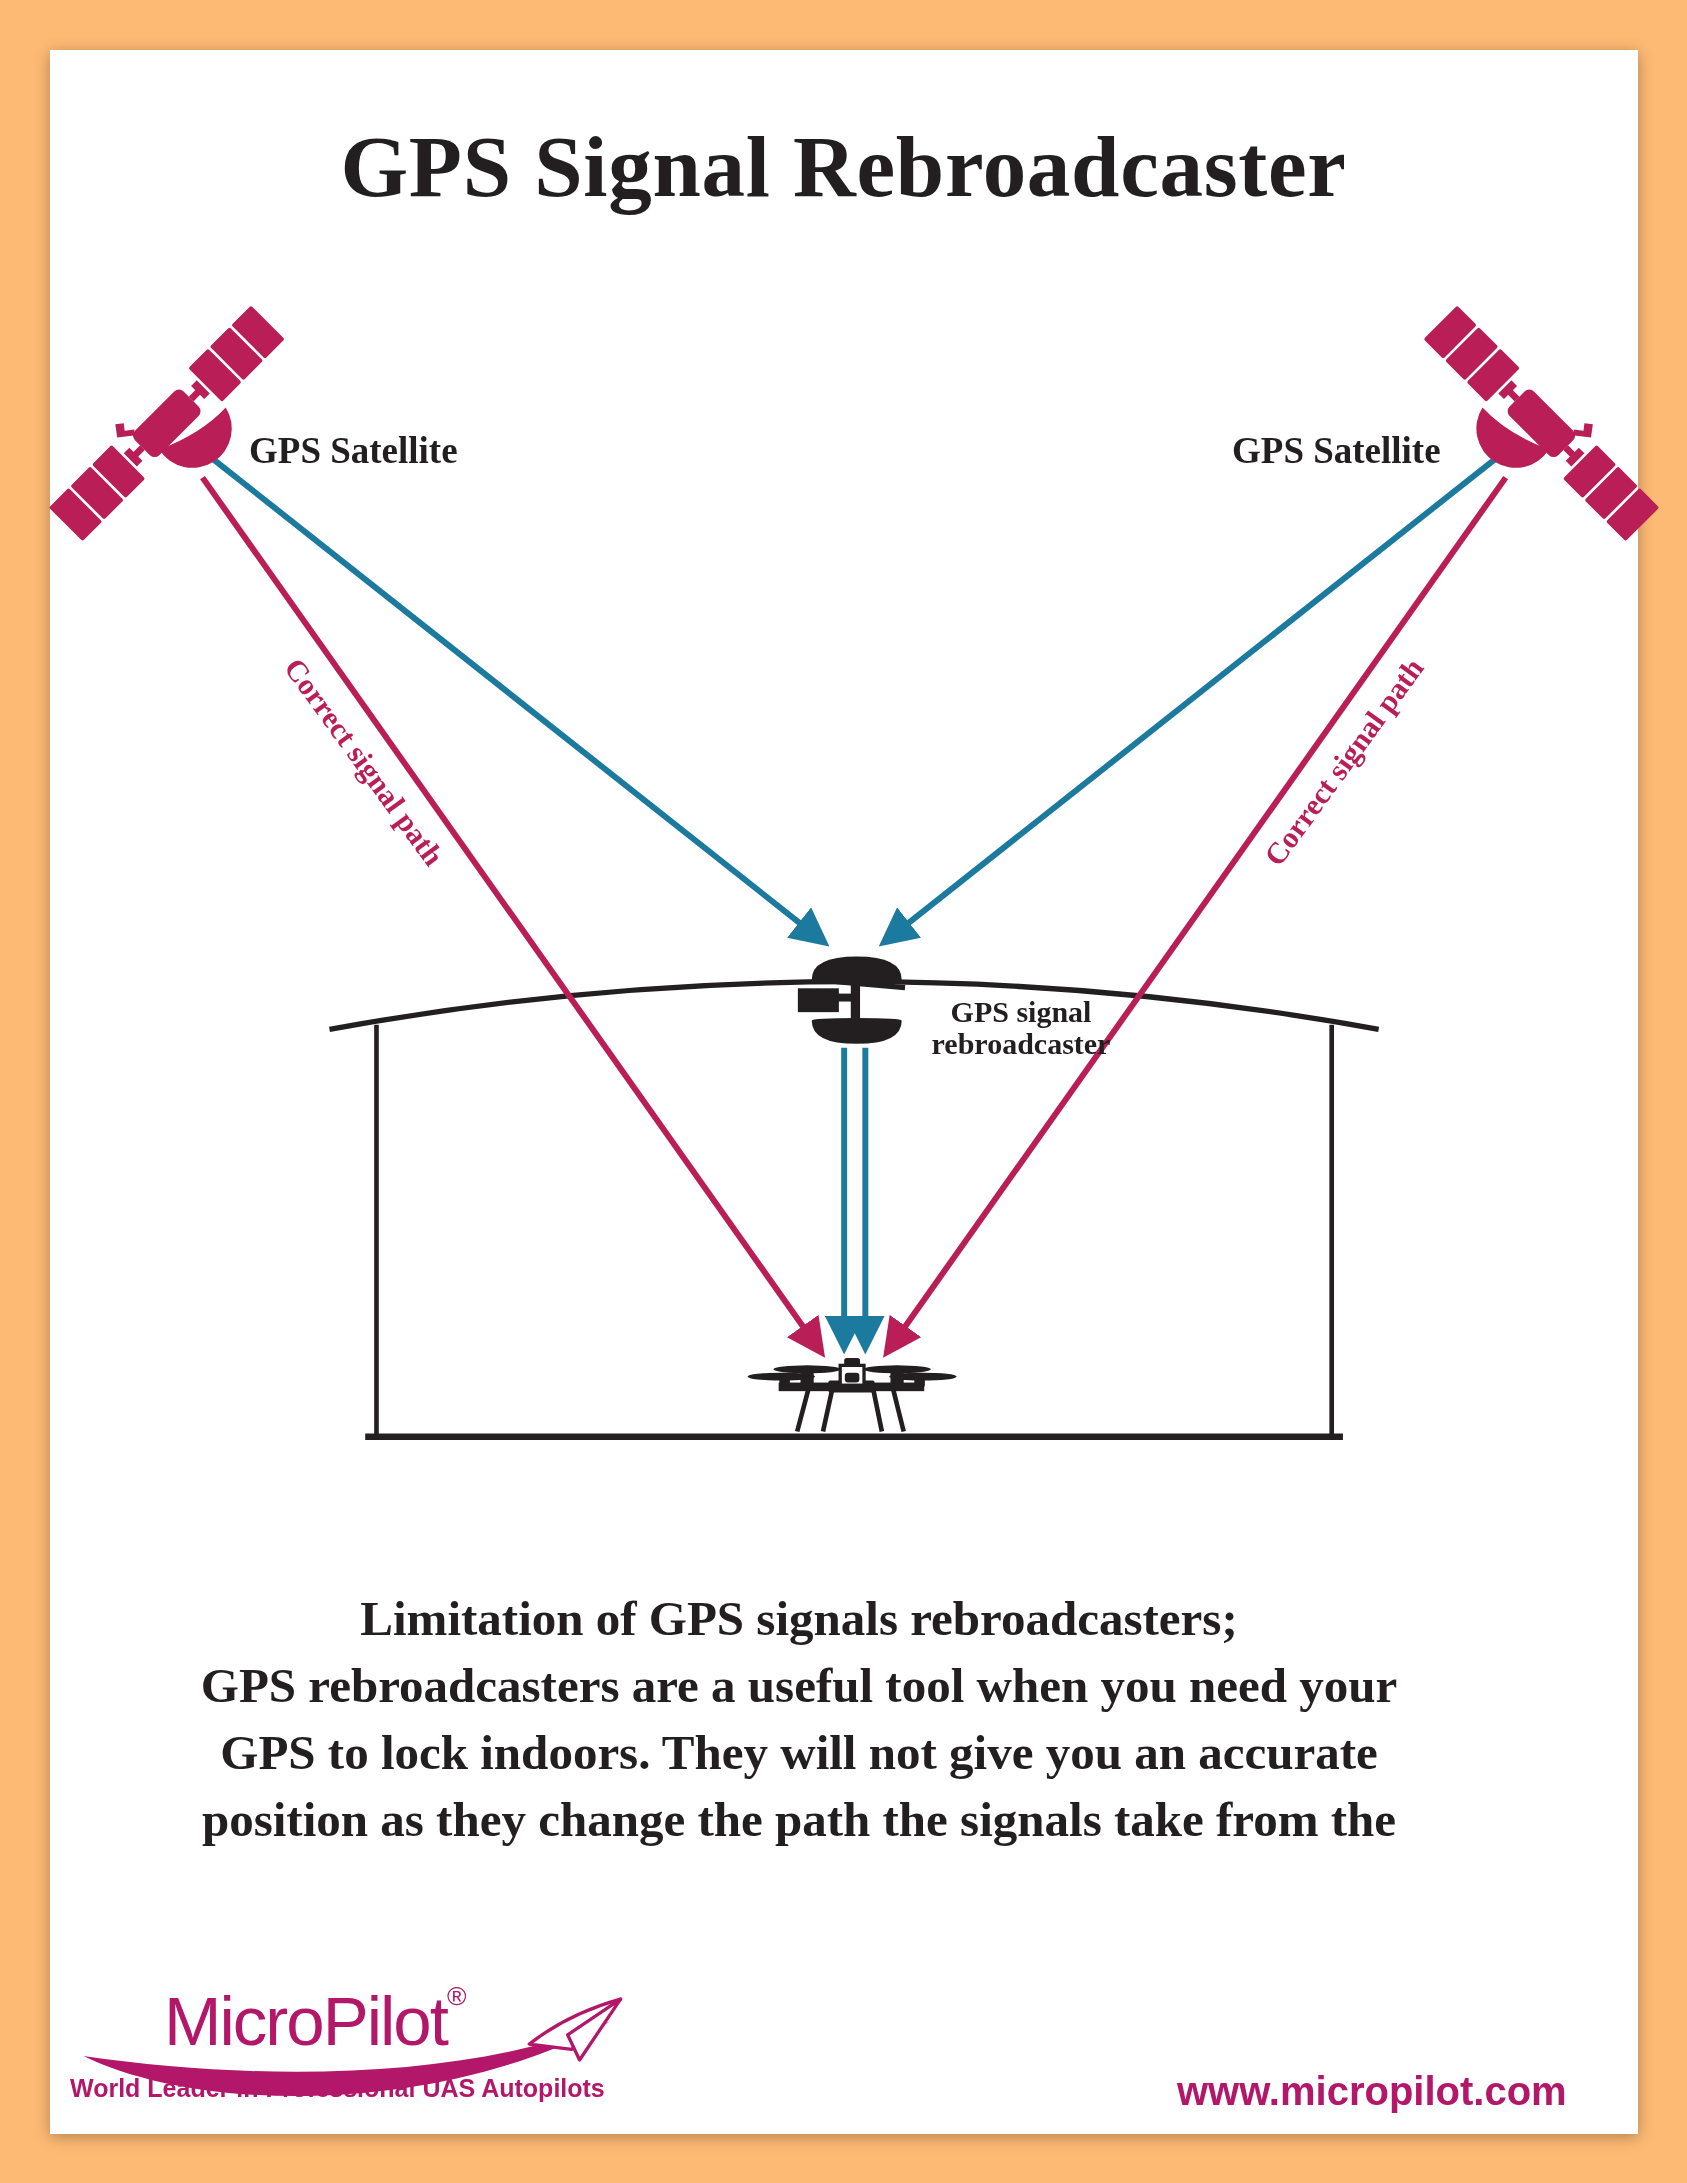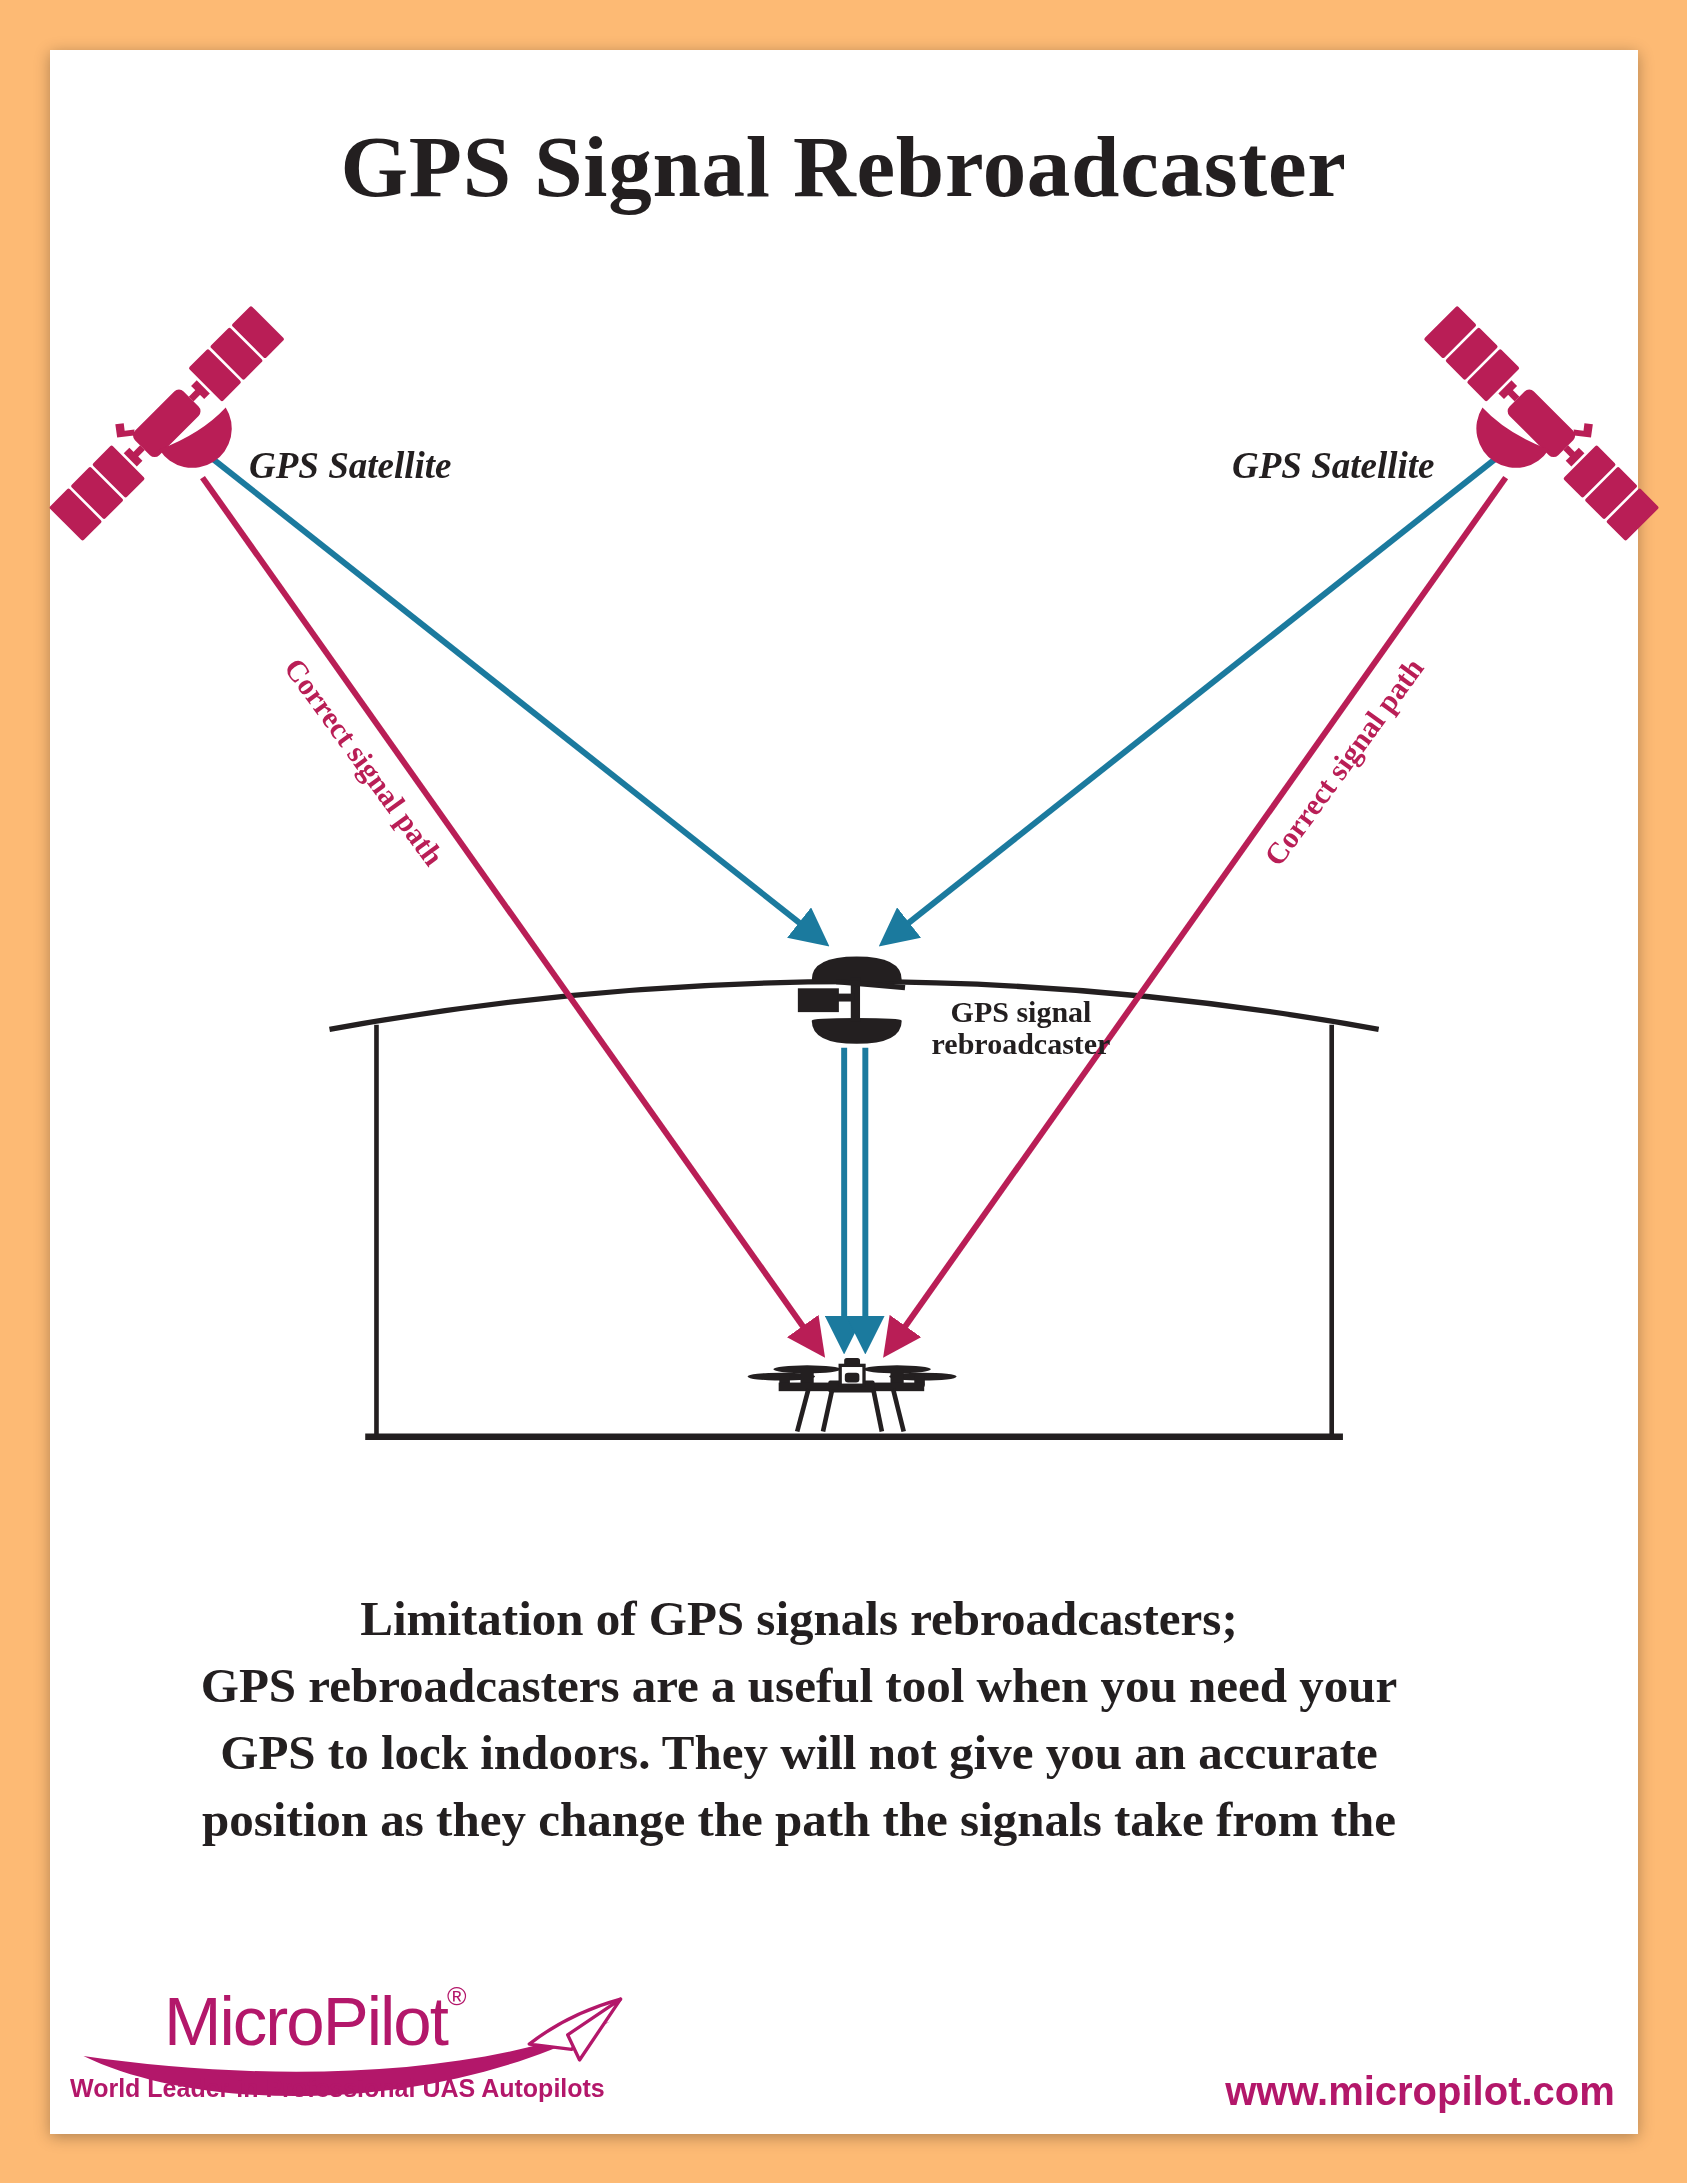"GPS Satellite" .satlabel { font-style: italic -> none; top: 447px -> 432px }
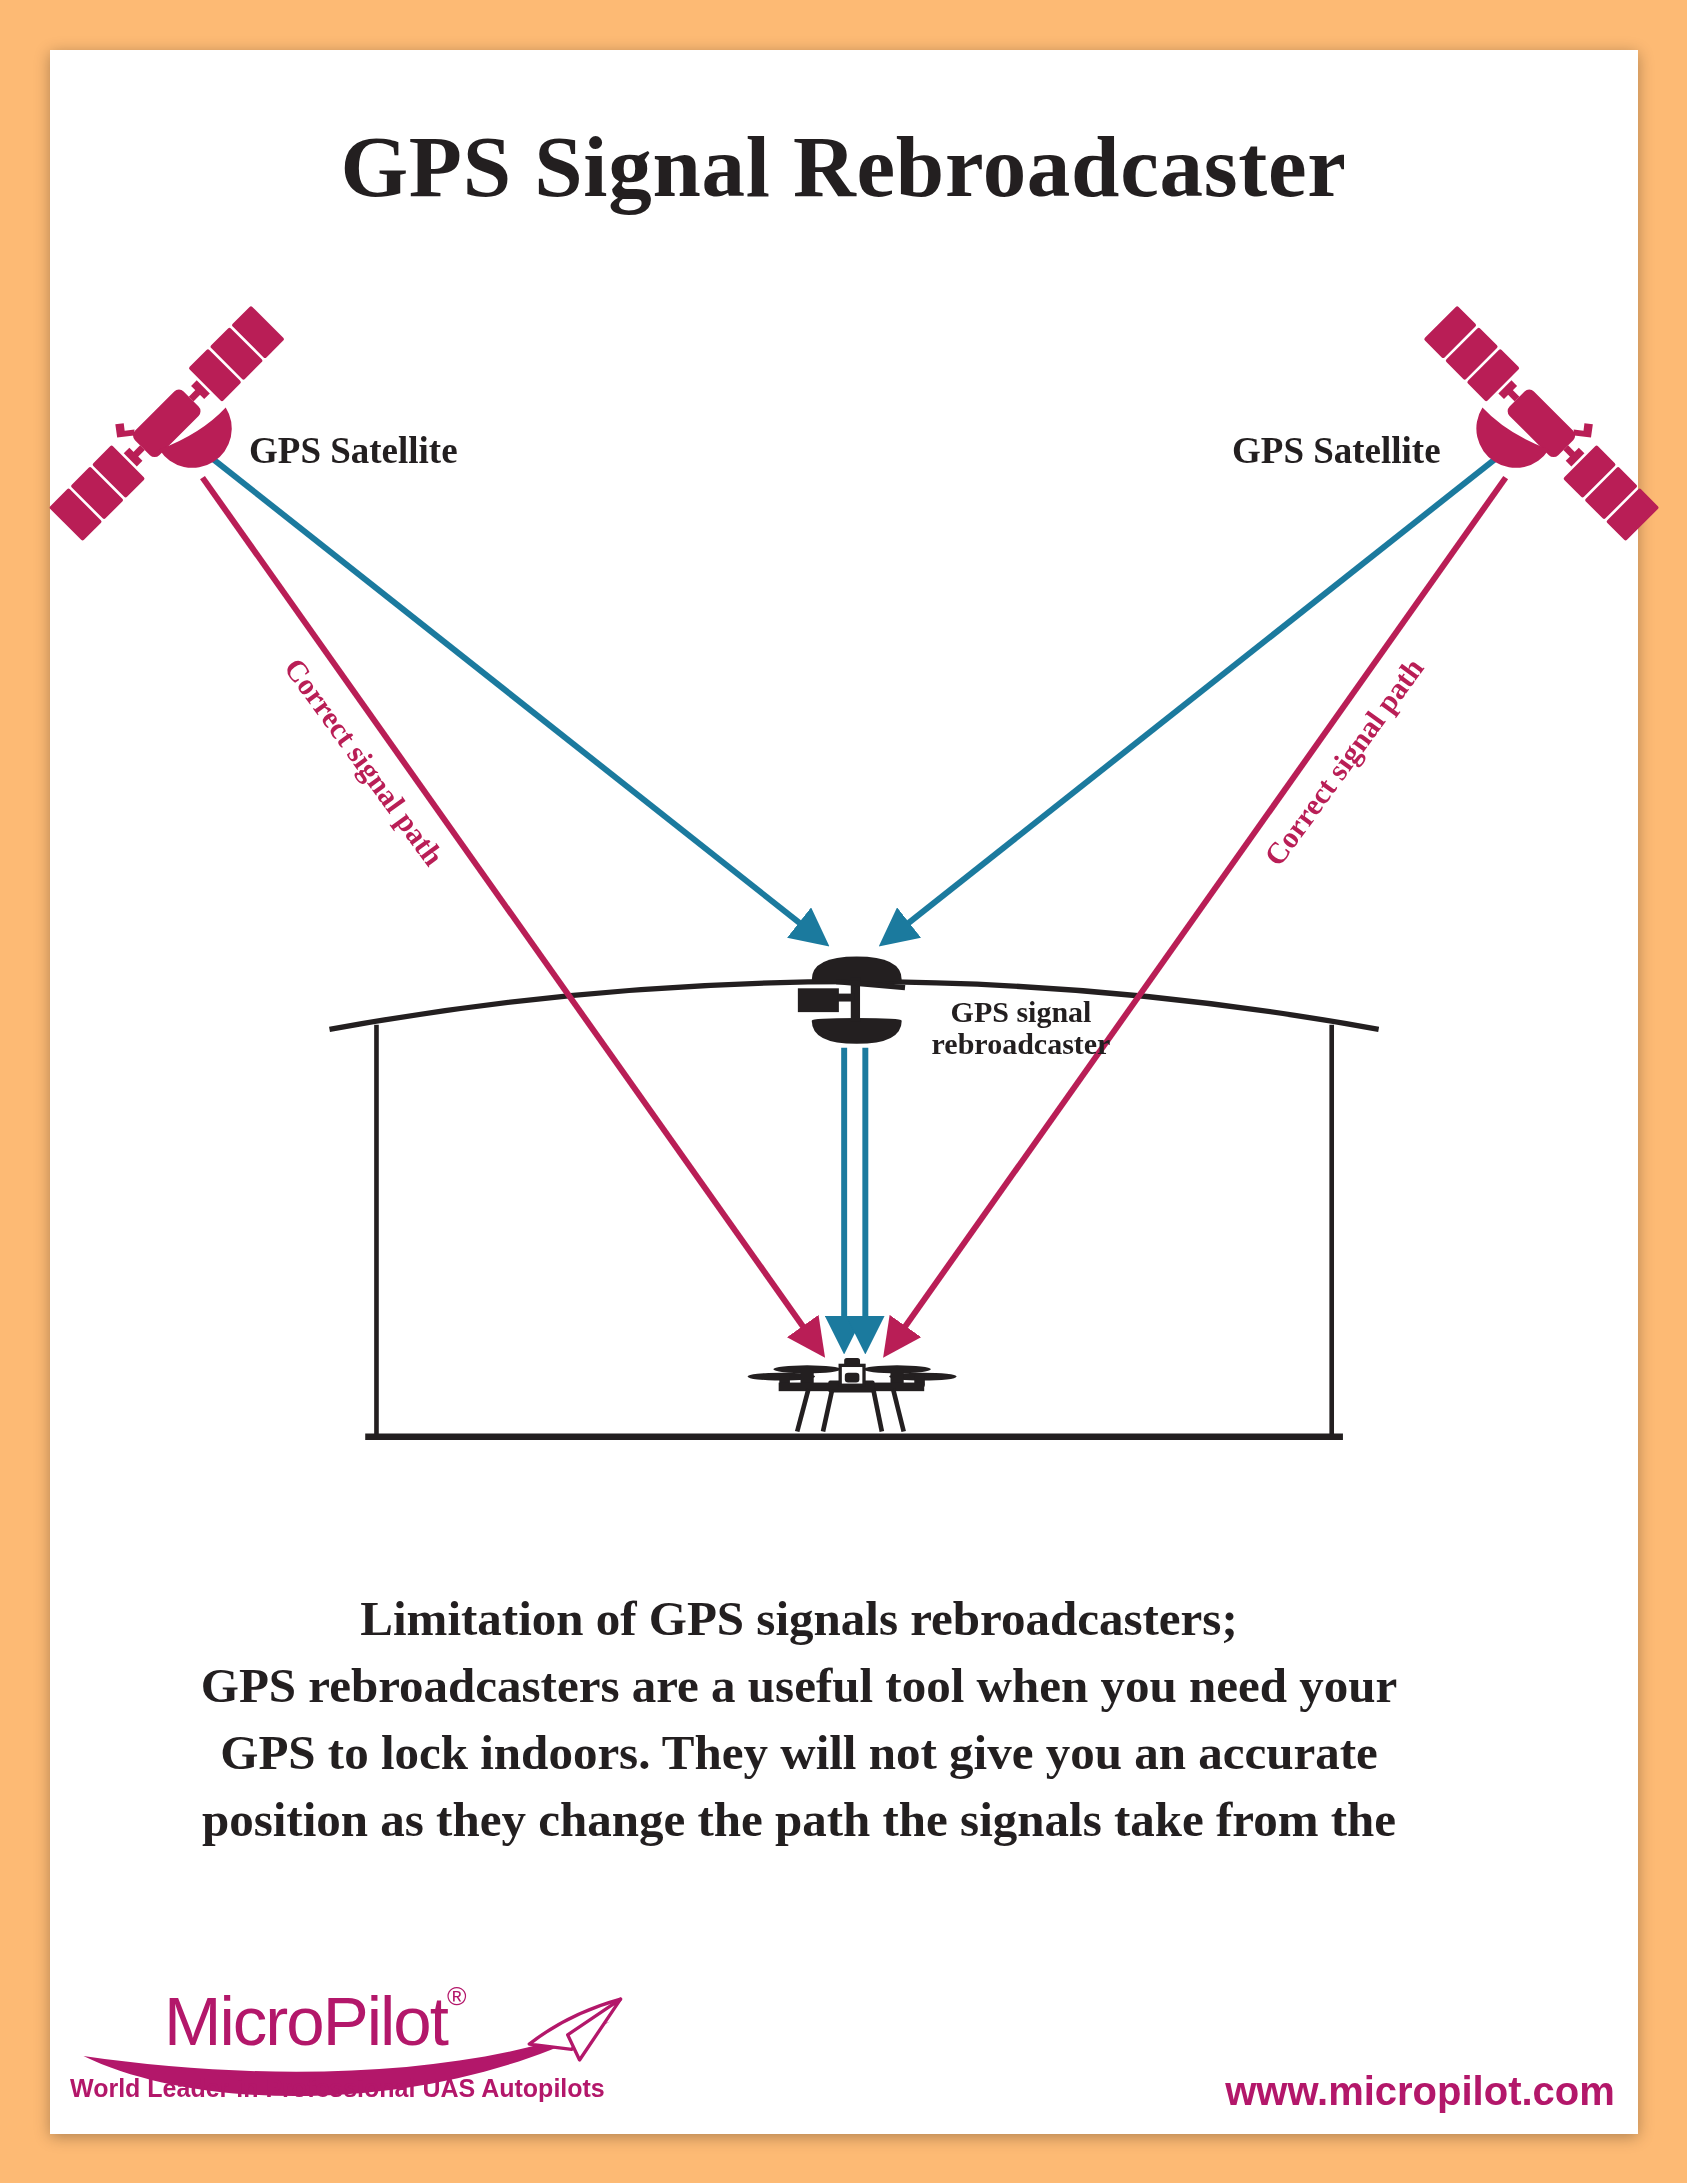"www.micropilot.com" #website { left: 1221px -> 1177px; text-align: center -> left }
